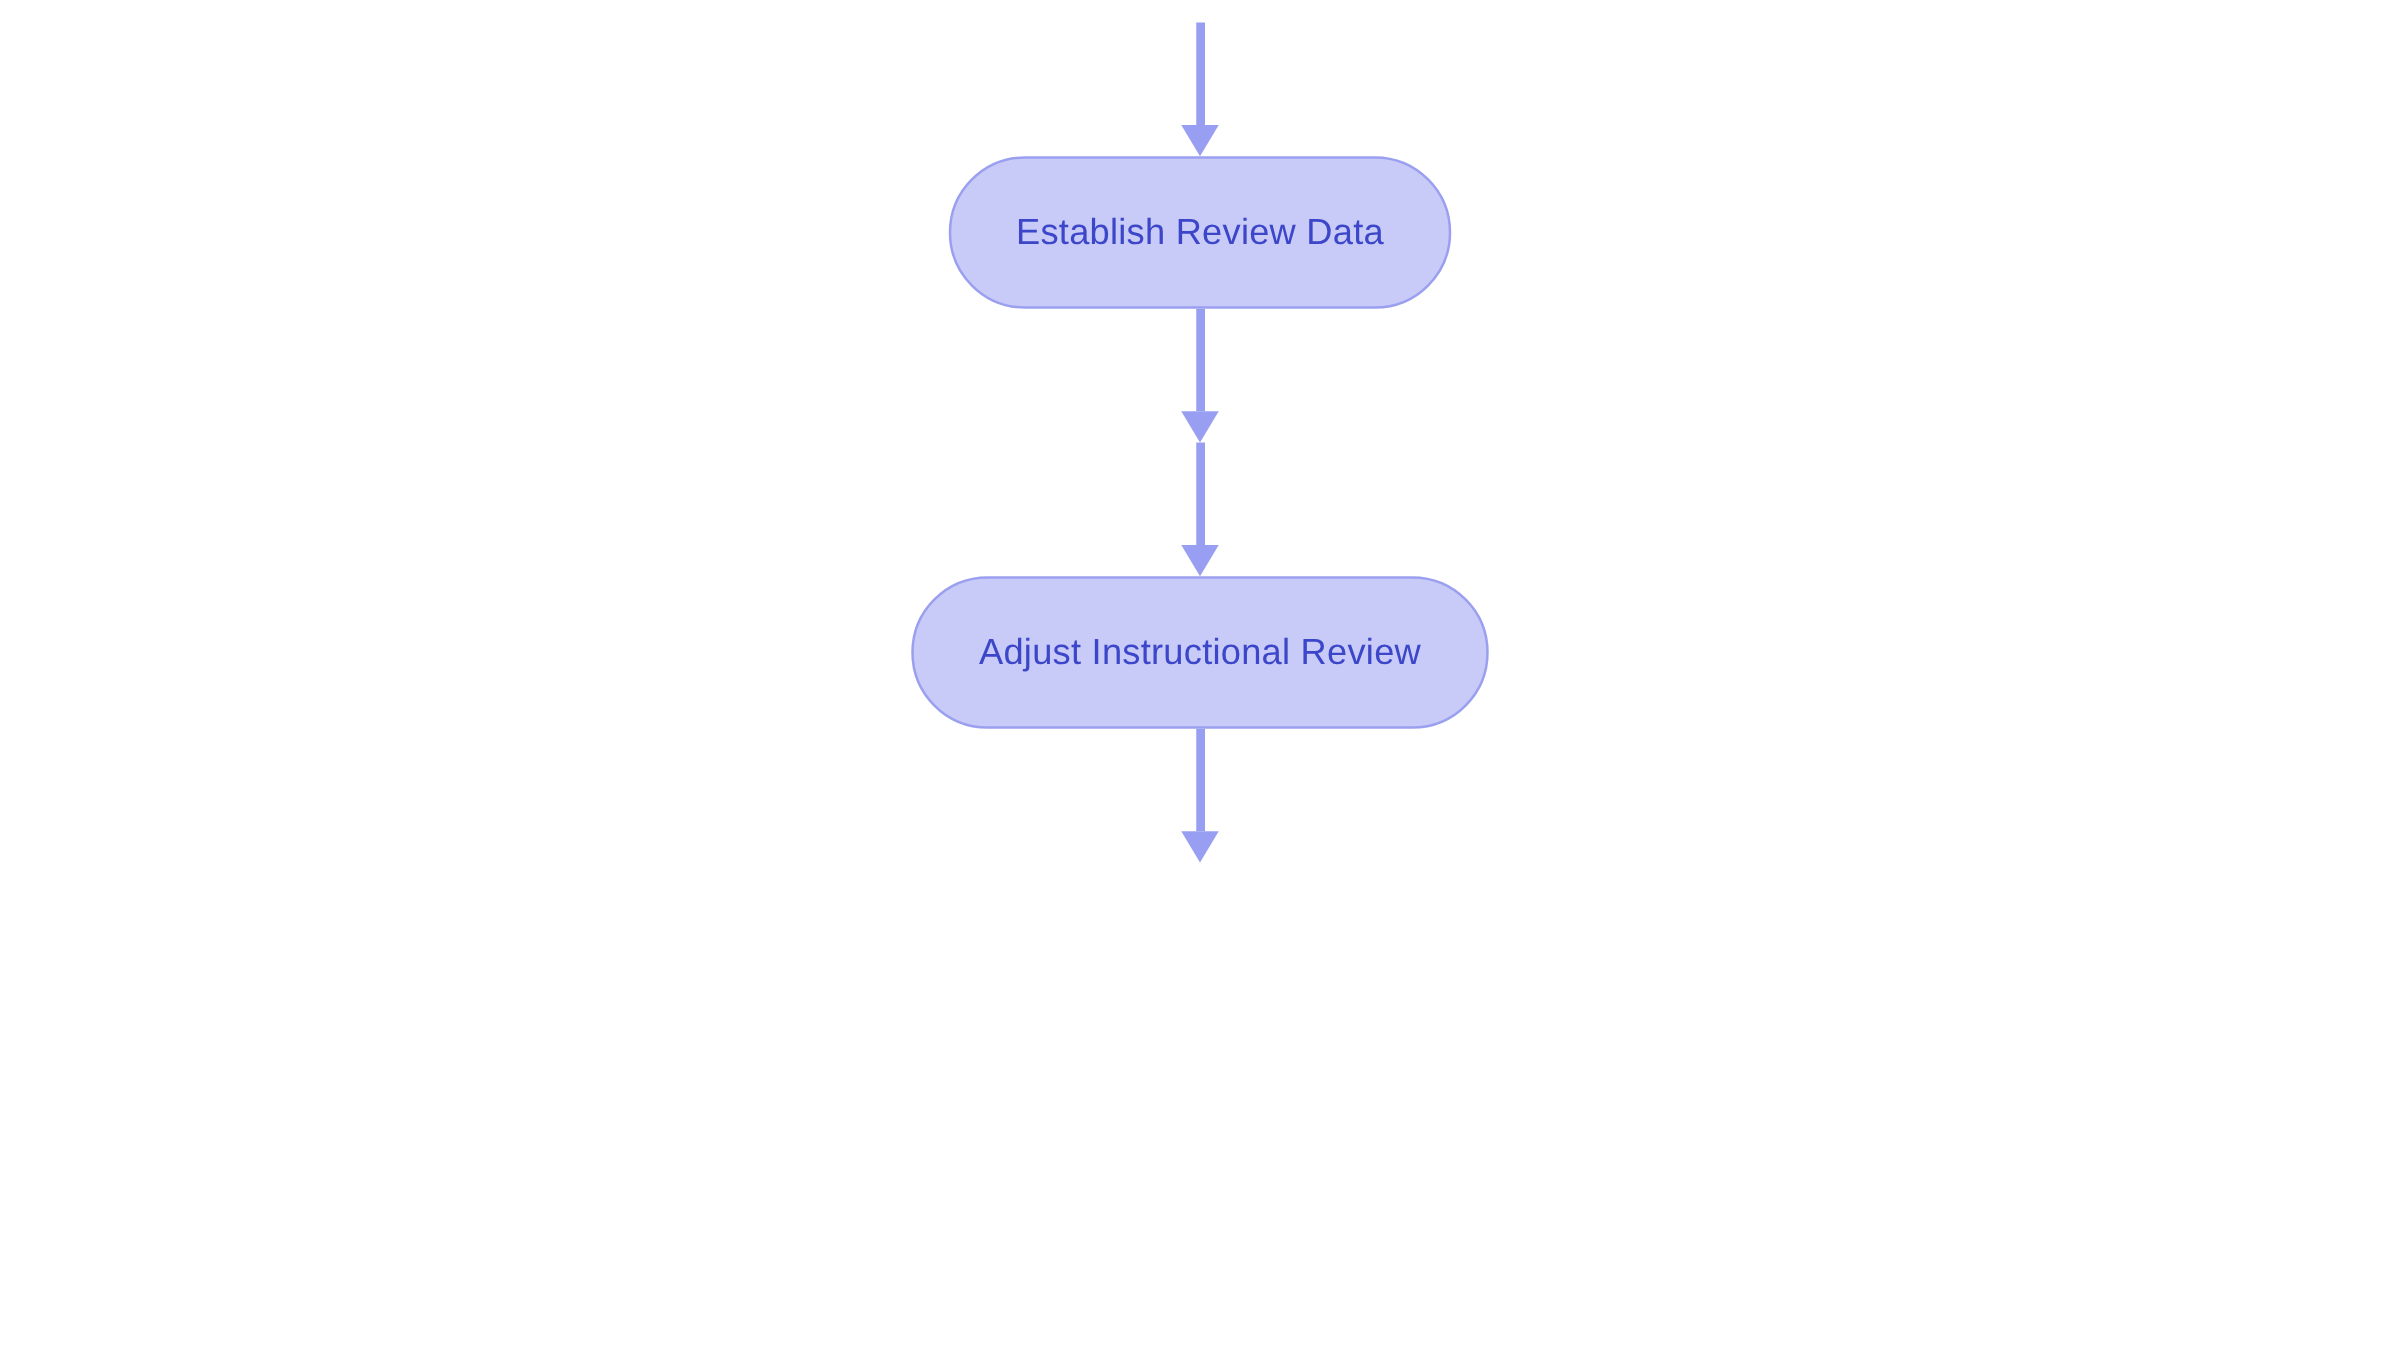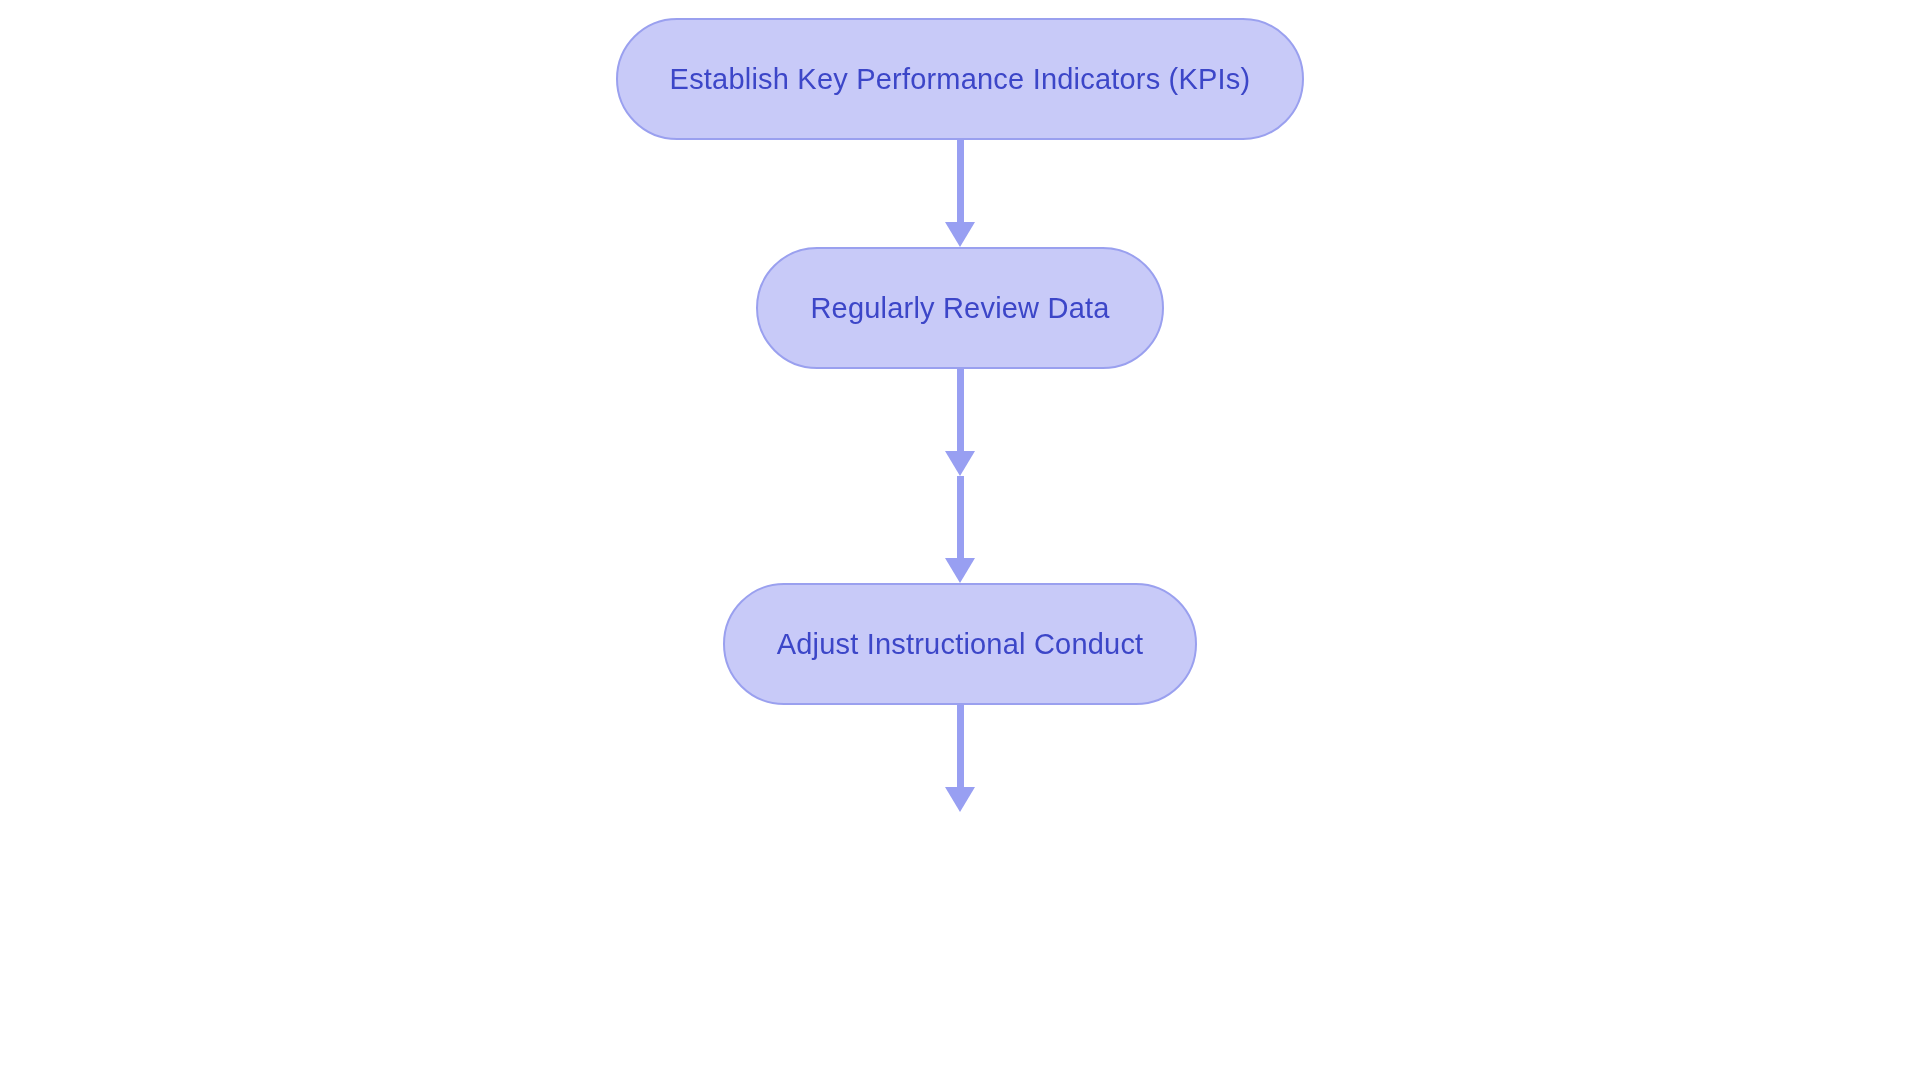"Establish Key Performance Indicators" div.node { html: <div> <span>Establish Key Performance Indicators (KPIs)</span> </div> -> none }
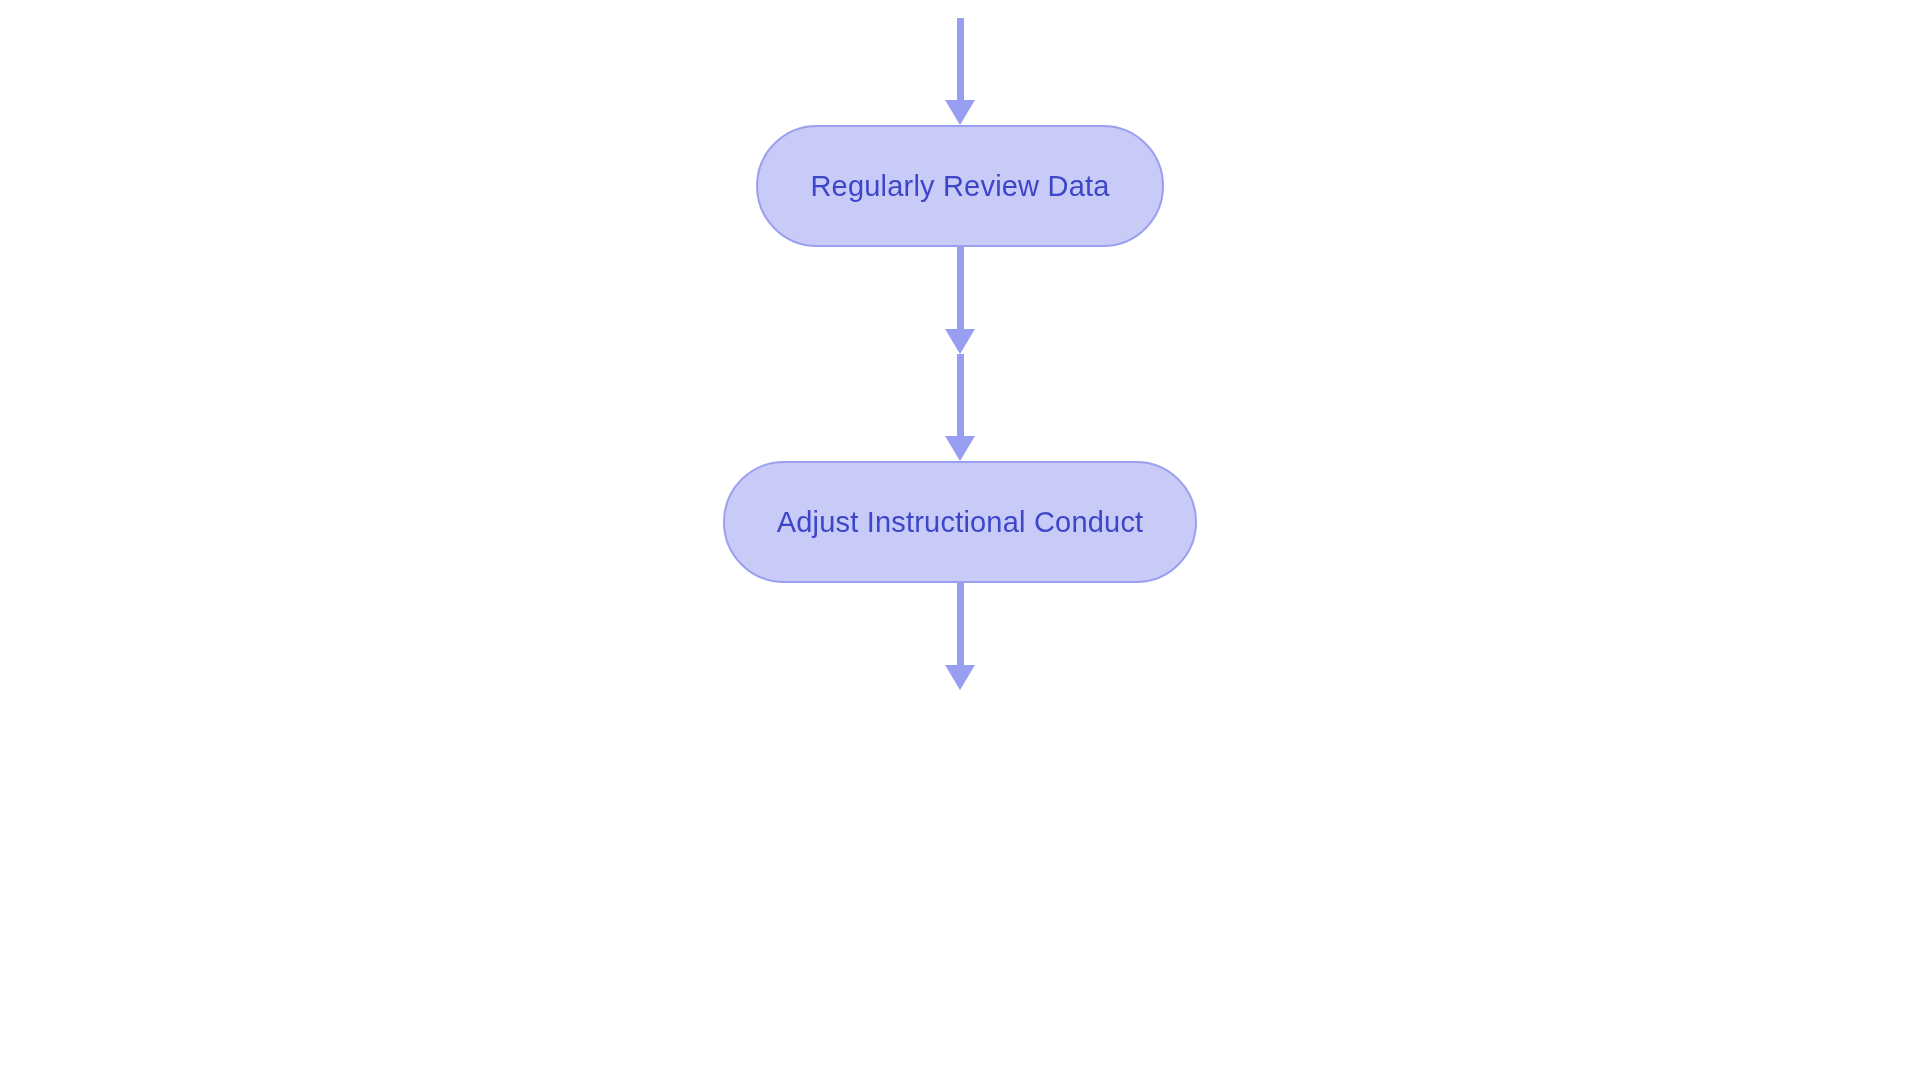"Regularly Review Data" span.node-label { text: Regularly -> Establish }
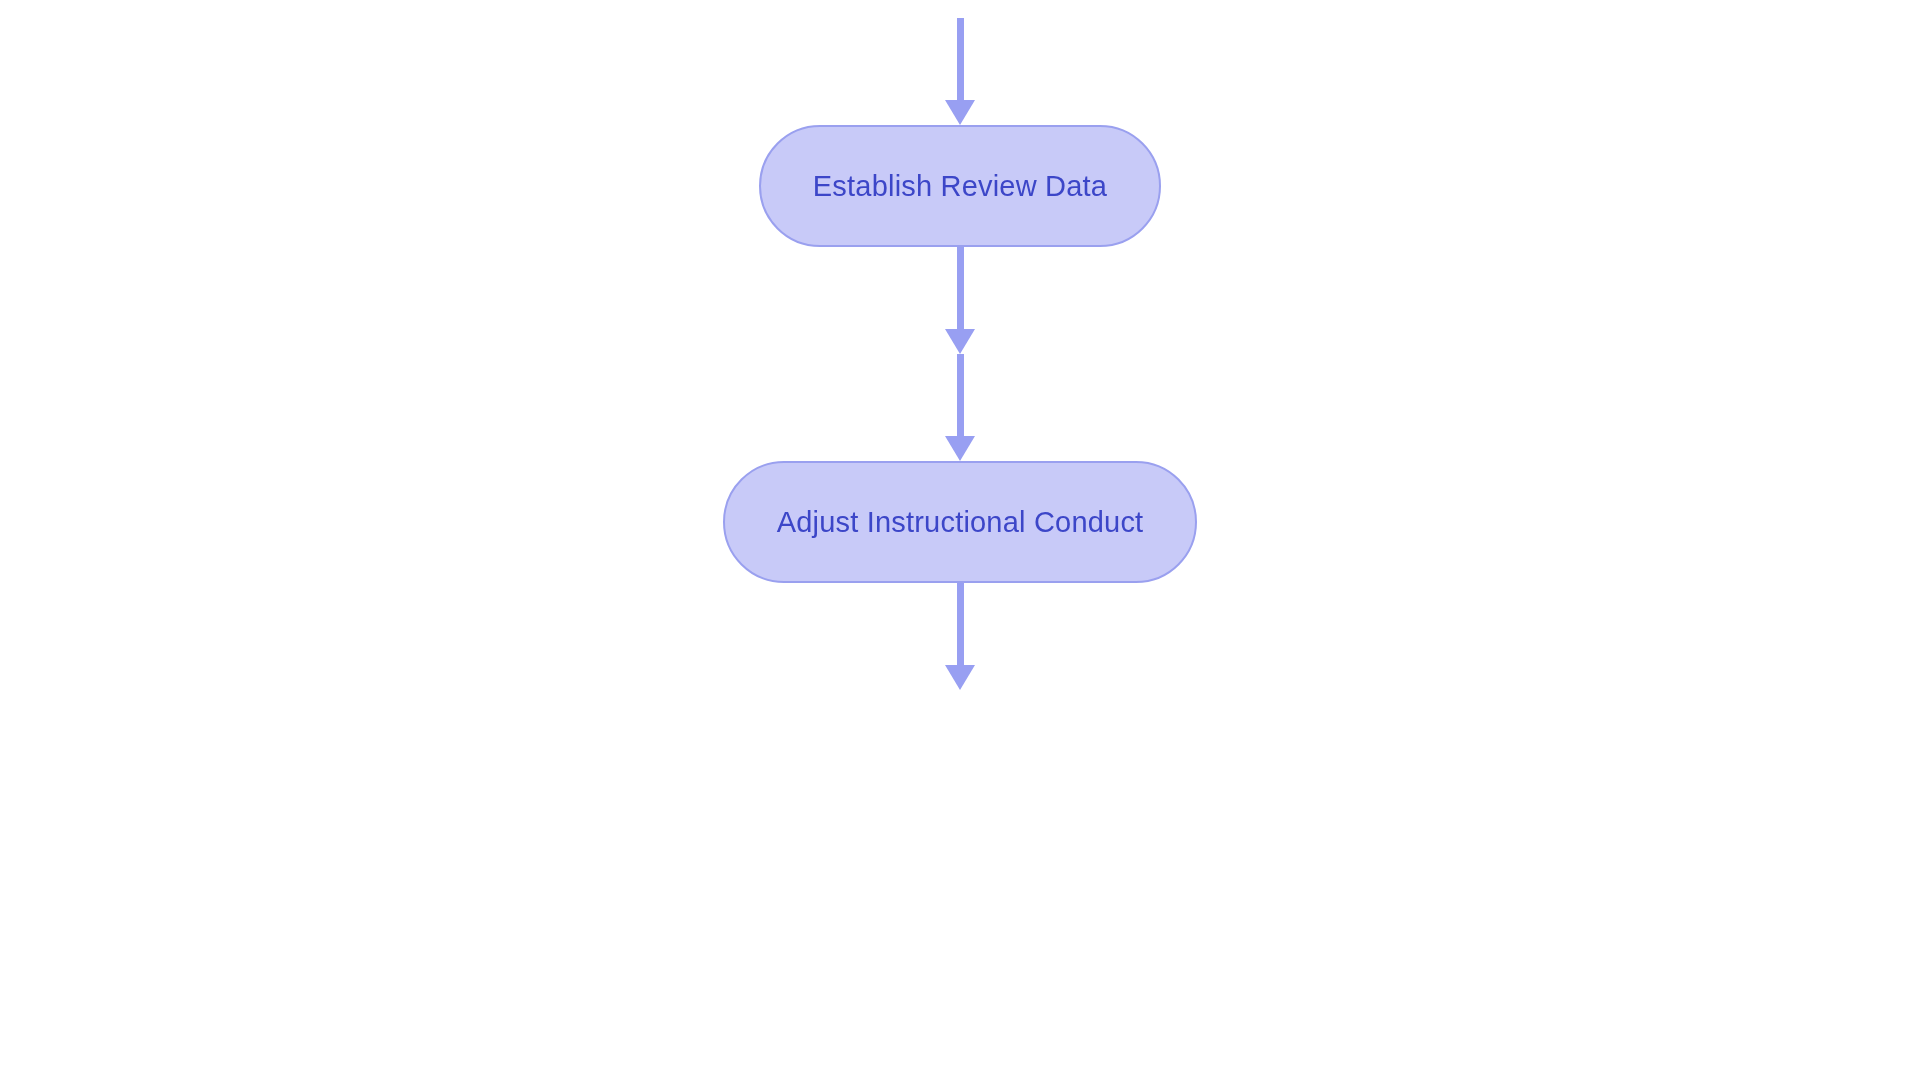"Adjust Instructional Conduct" span.node-label { text: Conduct -> Review }
